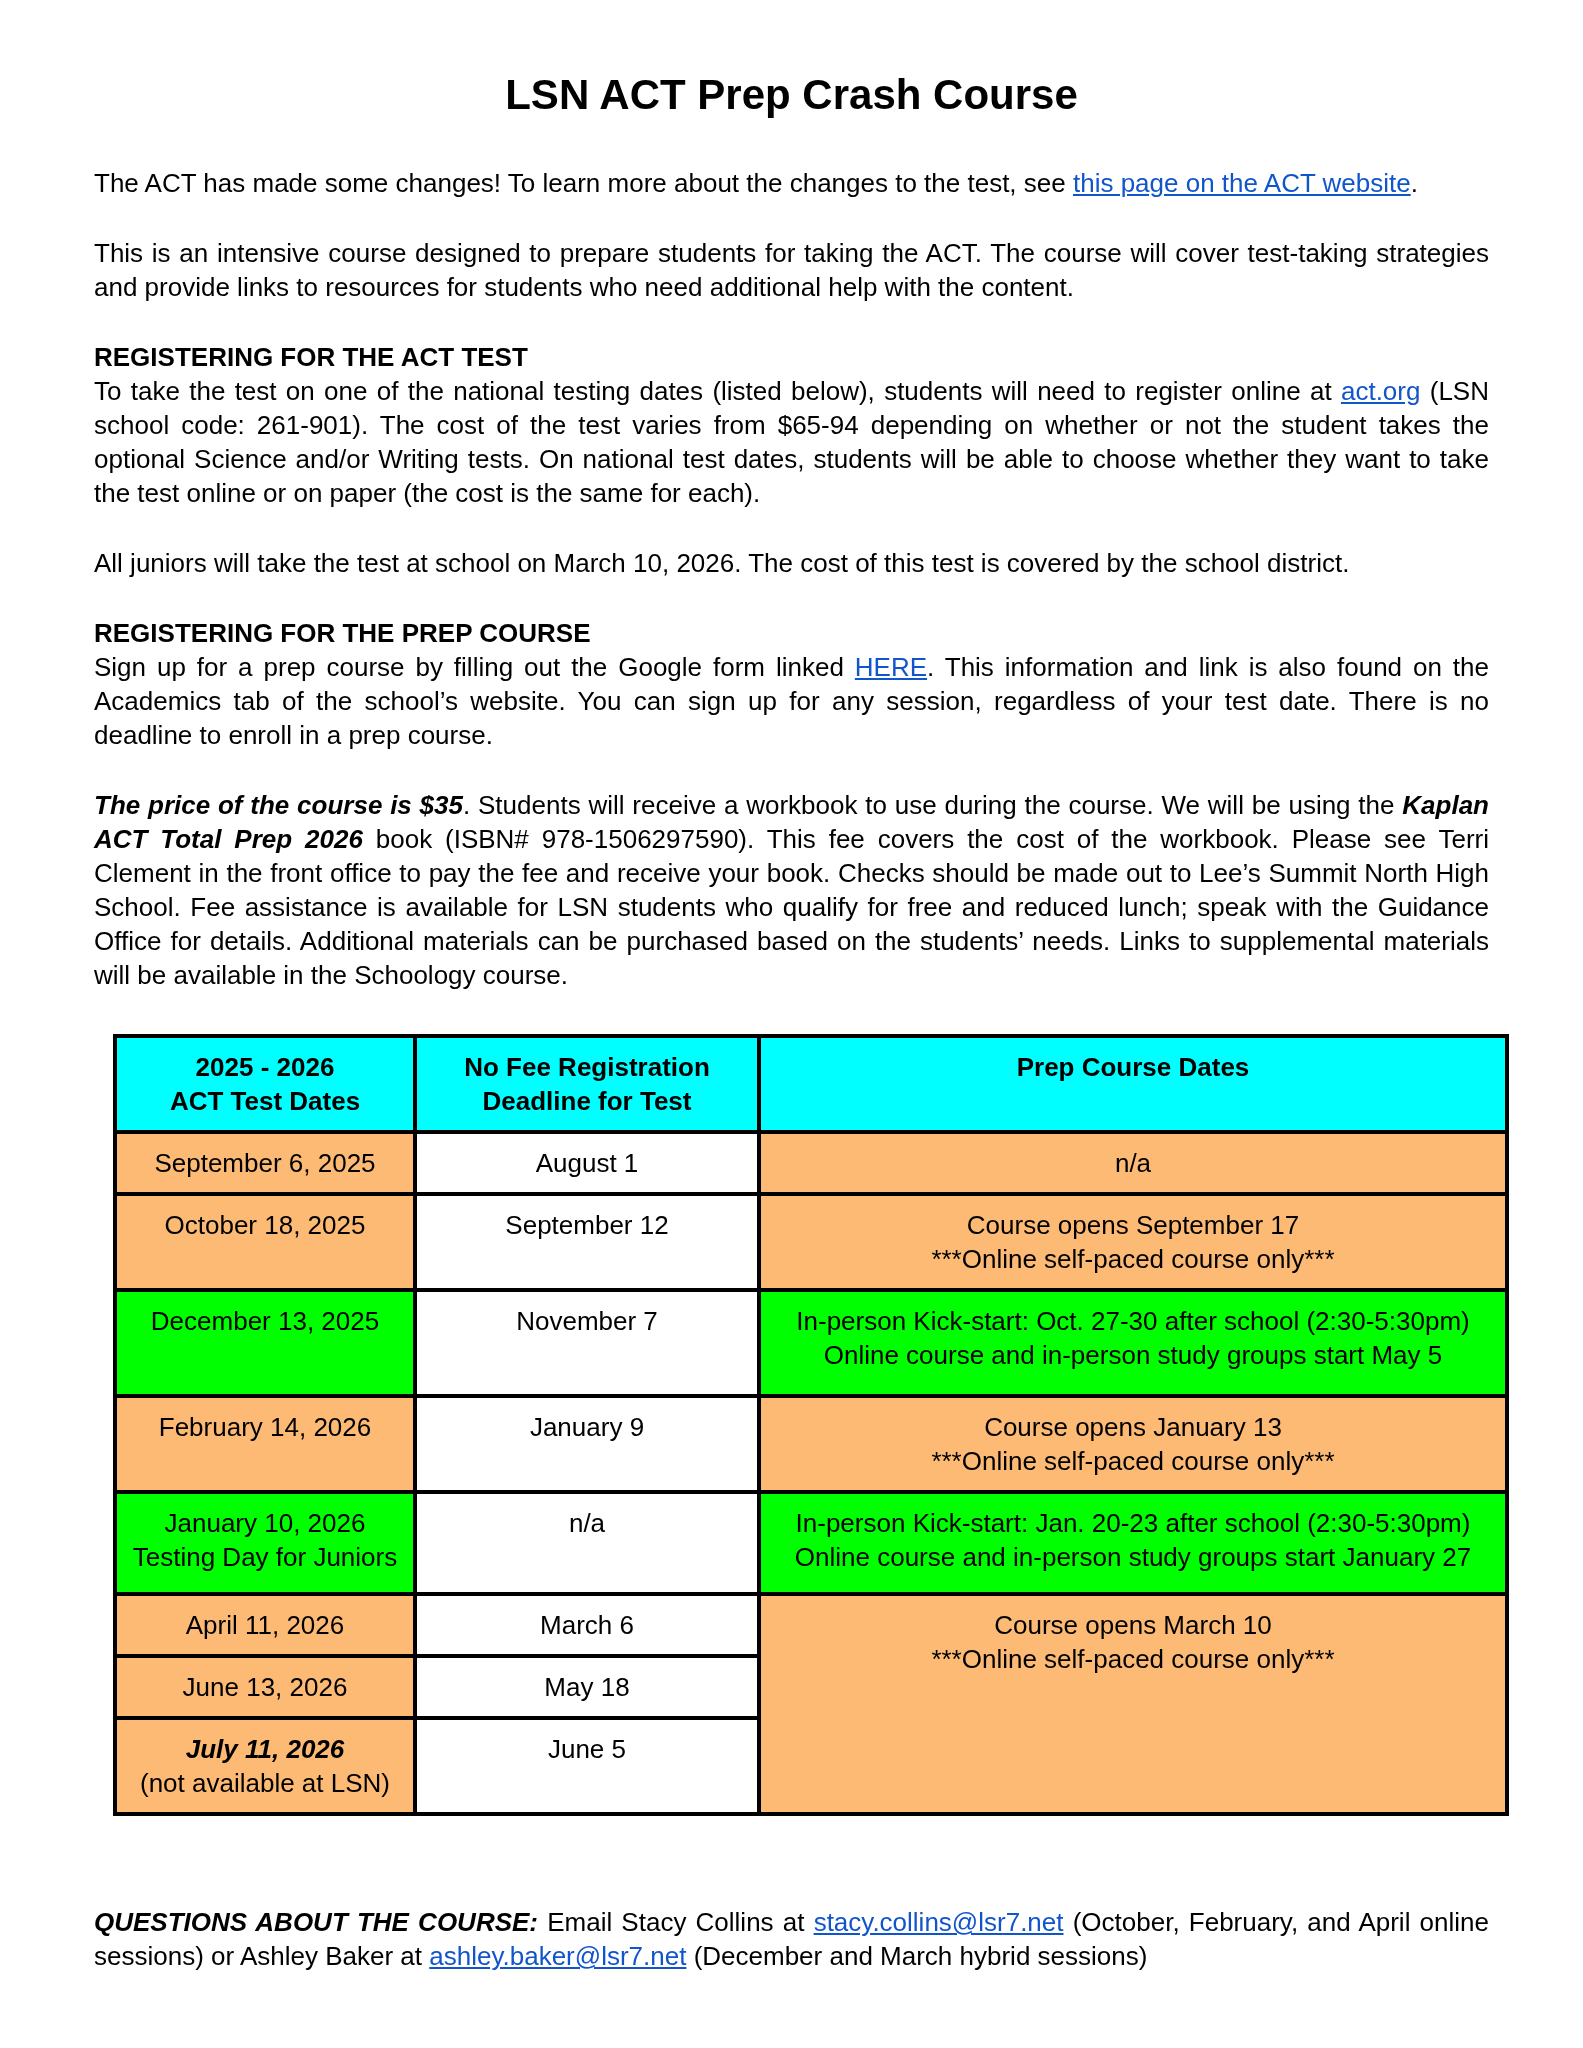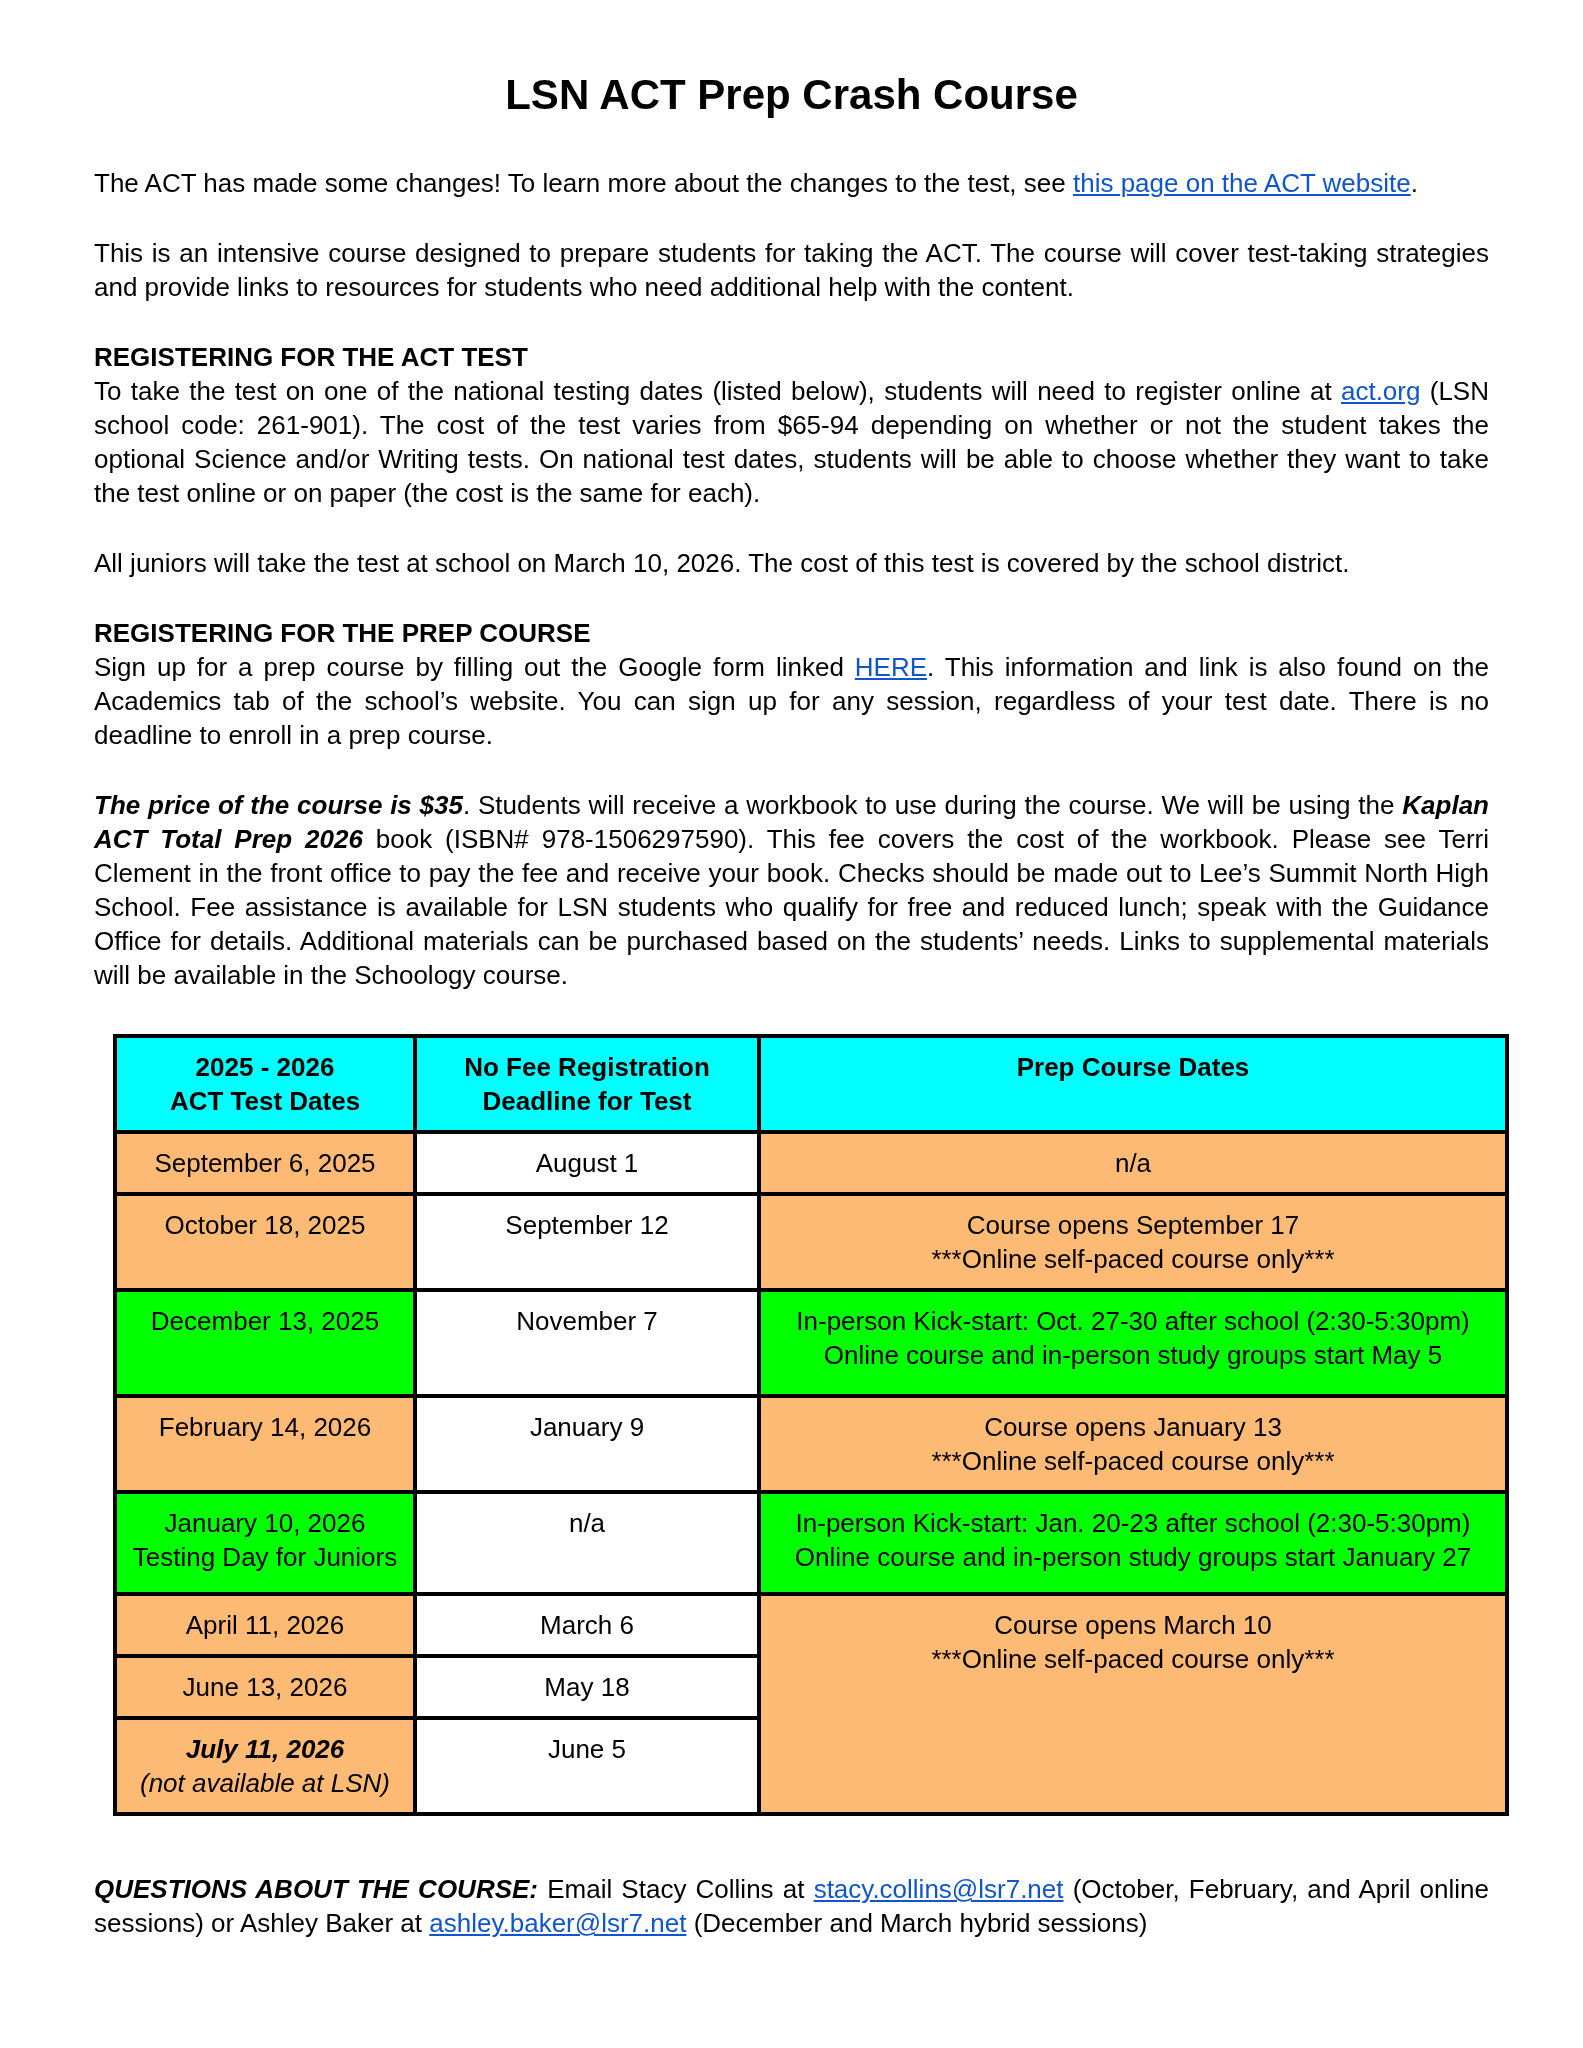"(not available at LSN)" .italic { font-style: italic -> none }
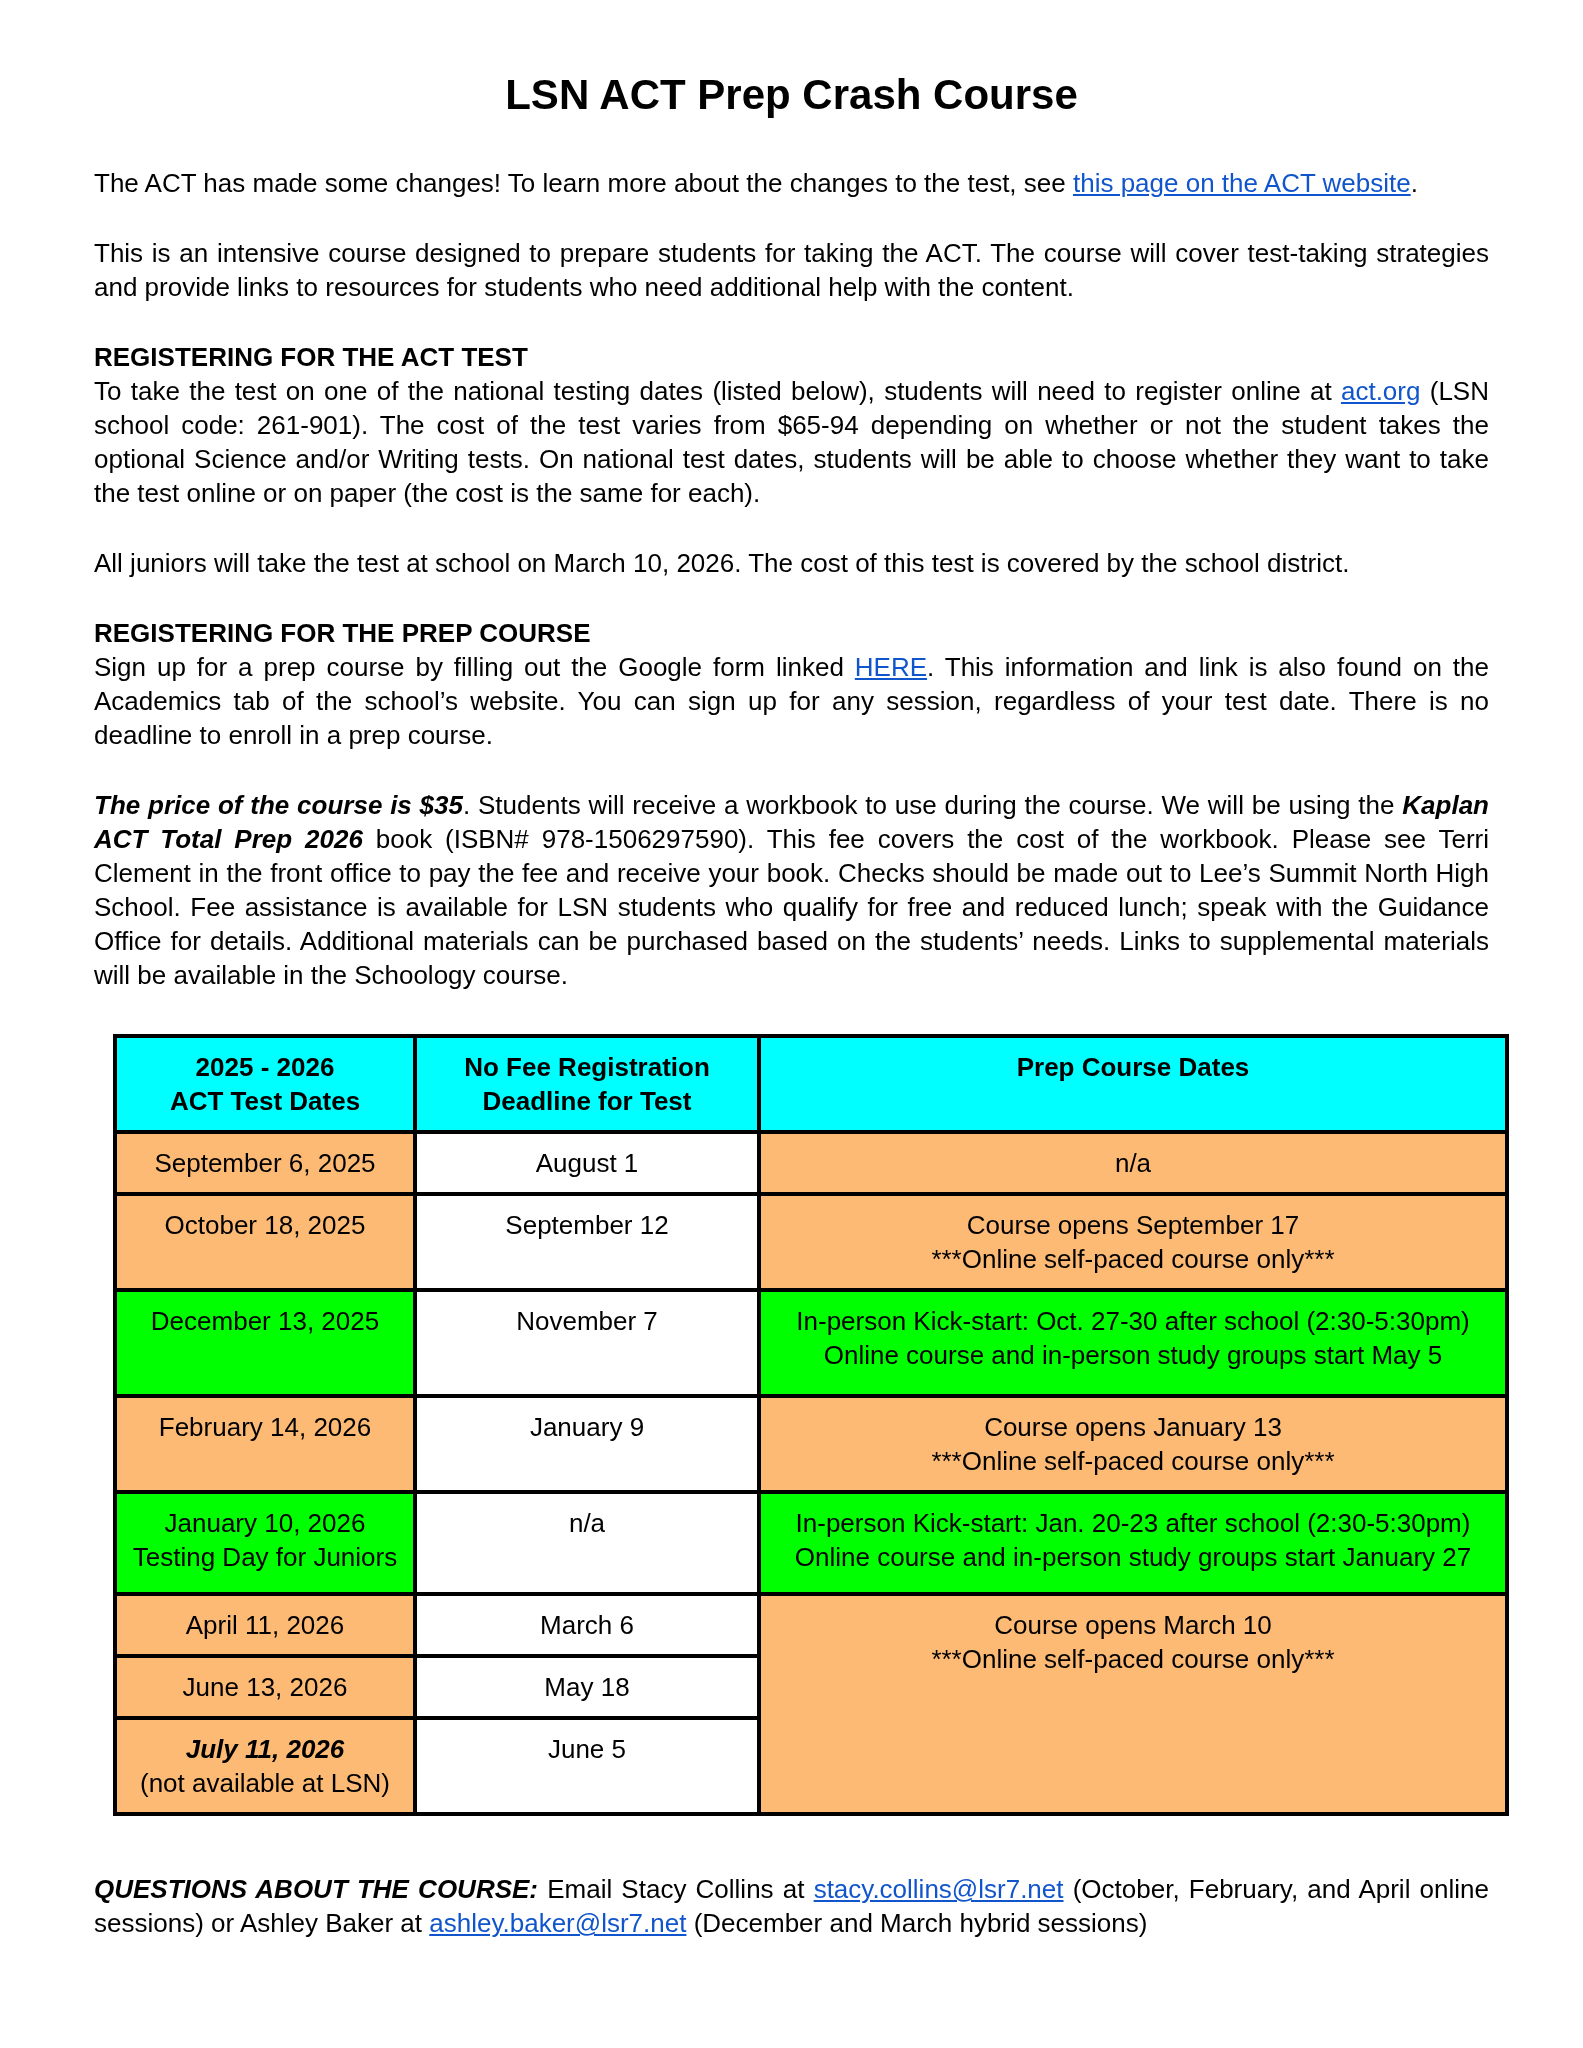"QUESTIONS ABOUT THE COURSE: Email" .questions { margin-top: 56px -> 89px }
